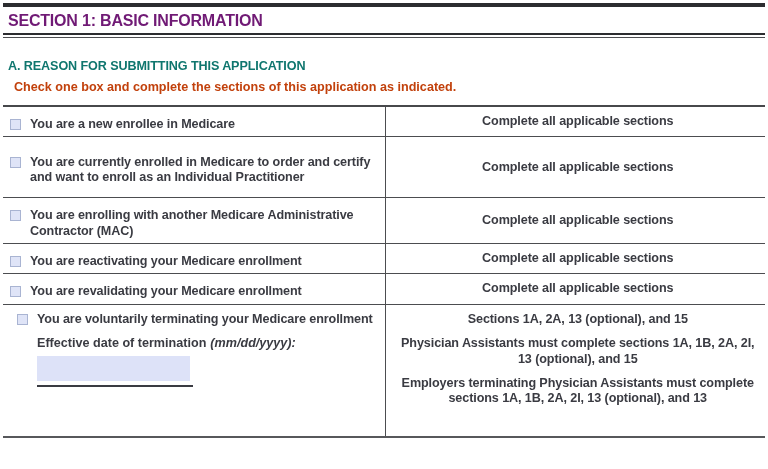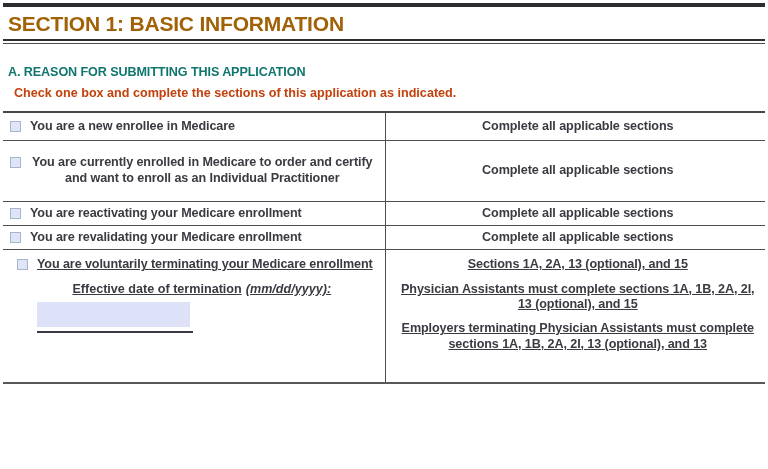"SECTION 1: BASIC INFORMATION" h1.section-title { color: #a16207 -> #701a75; font-size: 21px -> 16px }
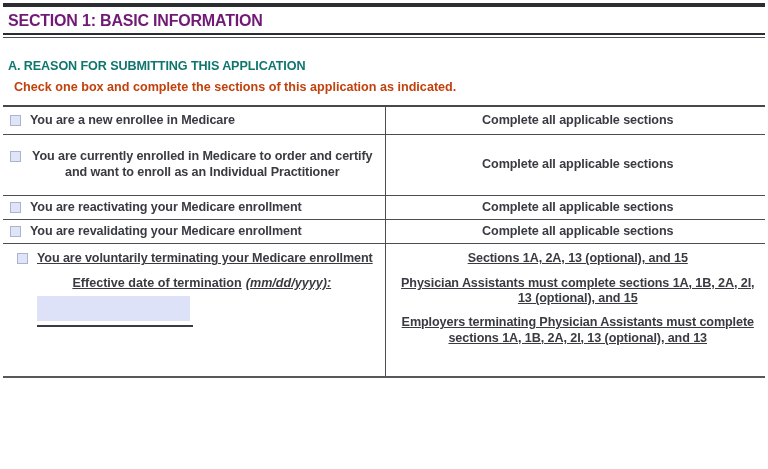"You are a new enrollee" td.cell-left { padding: 4px 10px 4px 7px -> 10px 10px 4px 7px; text-align: center -> none }
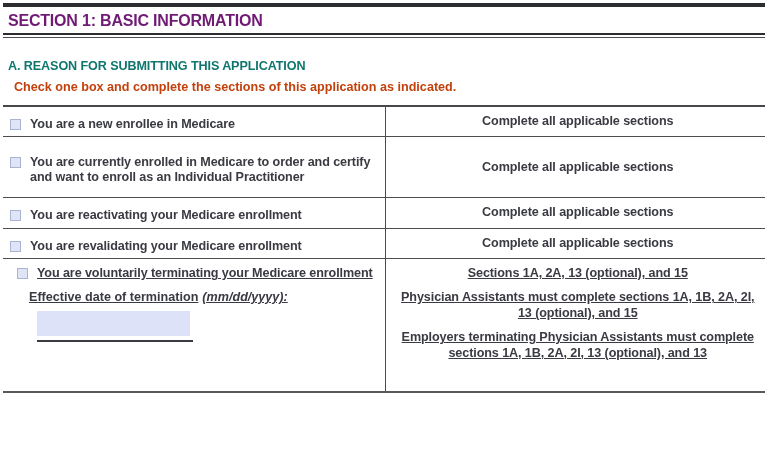"You are enrolling with another" tr.h41 { html: none -> <tr> <td> <div> <span></span> <span>You are enrolling with another Medicare Administrative Contractor (MAC)</span> </div> </td> <td> <p>Complete all applicable sections</p> </td> </tr> }
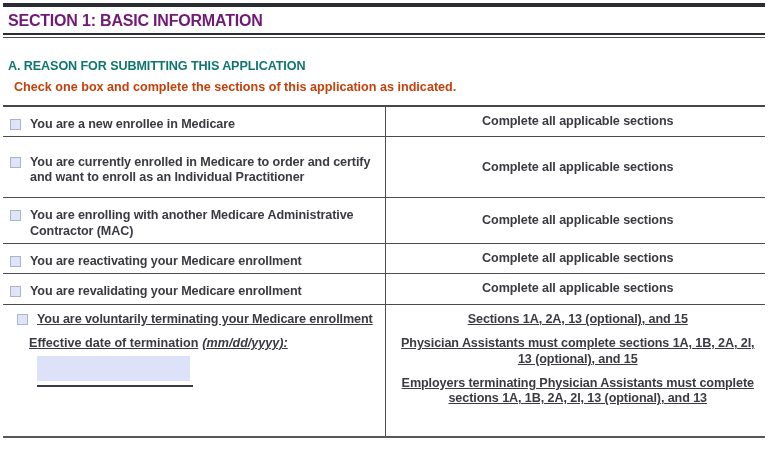"You are voluntarily terminating your" tr.align-top td { text-decoration: underline -> none }
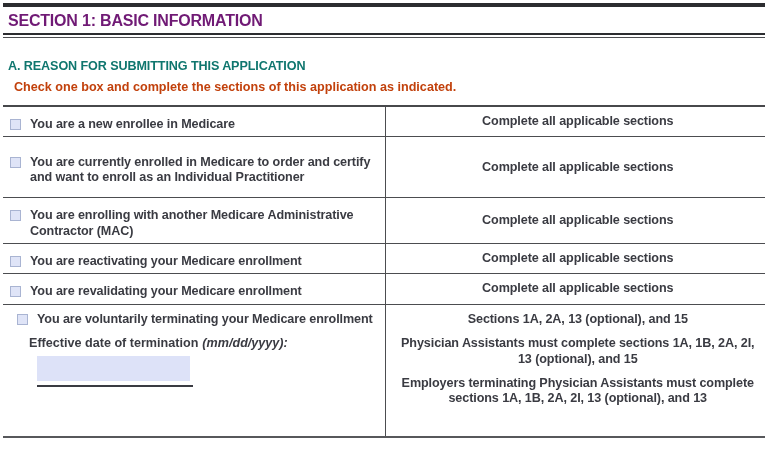"Effective date of termination" .date-label { margin: 9px 0 0 12px -> 9px 0 0 20px }
